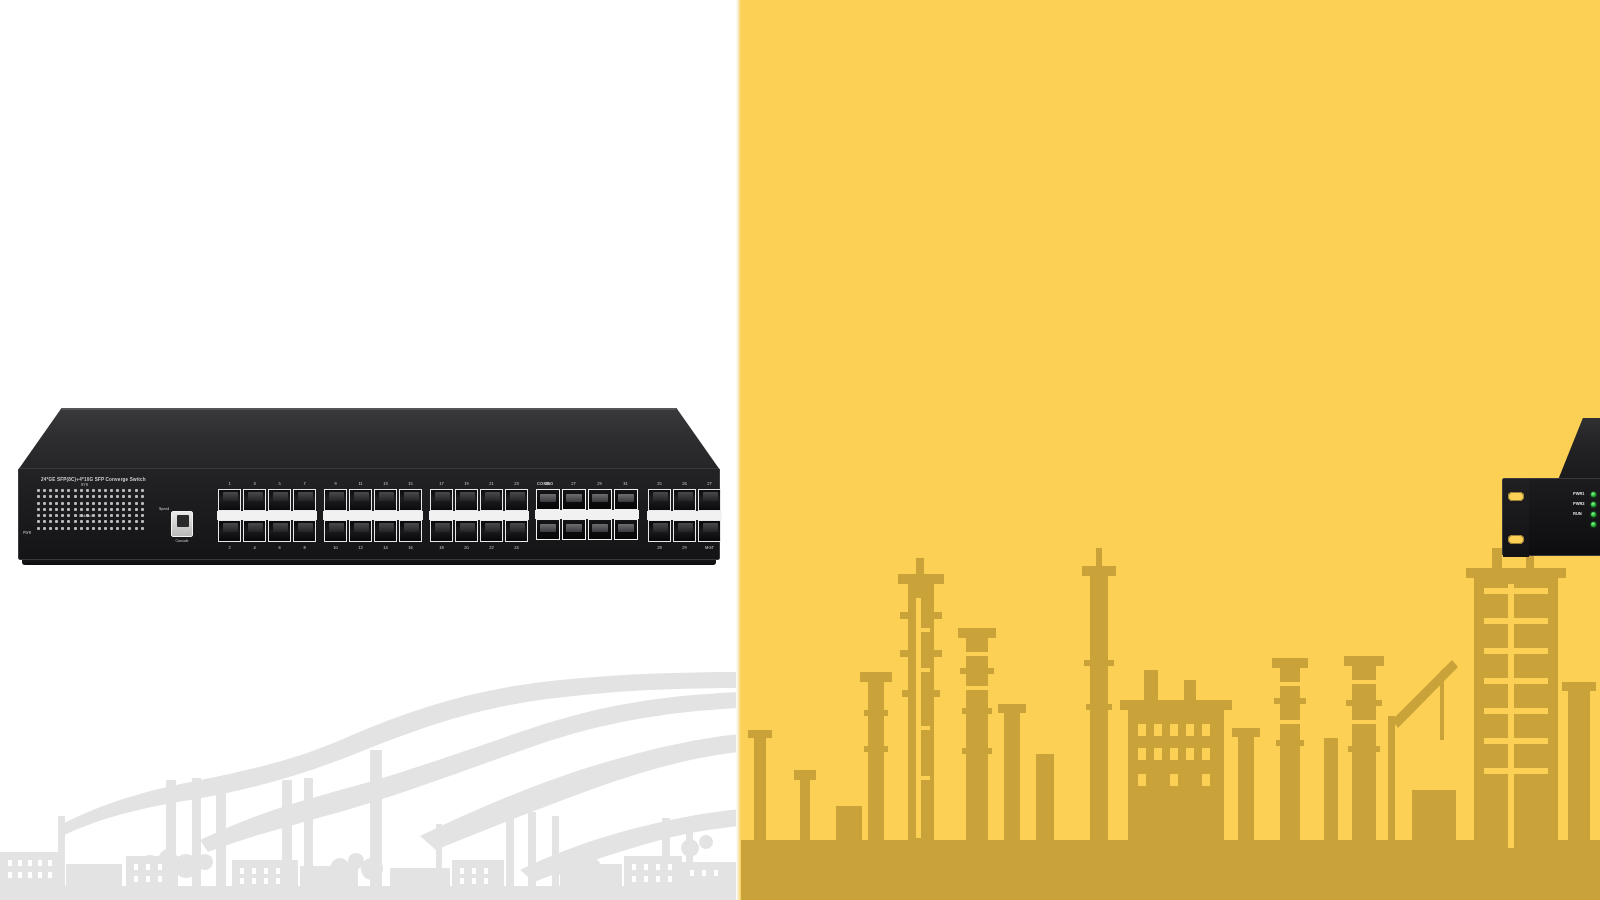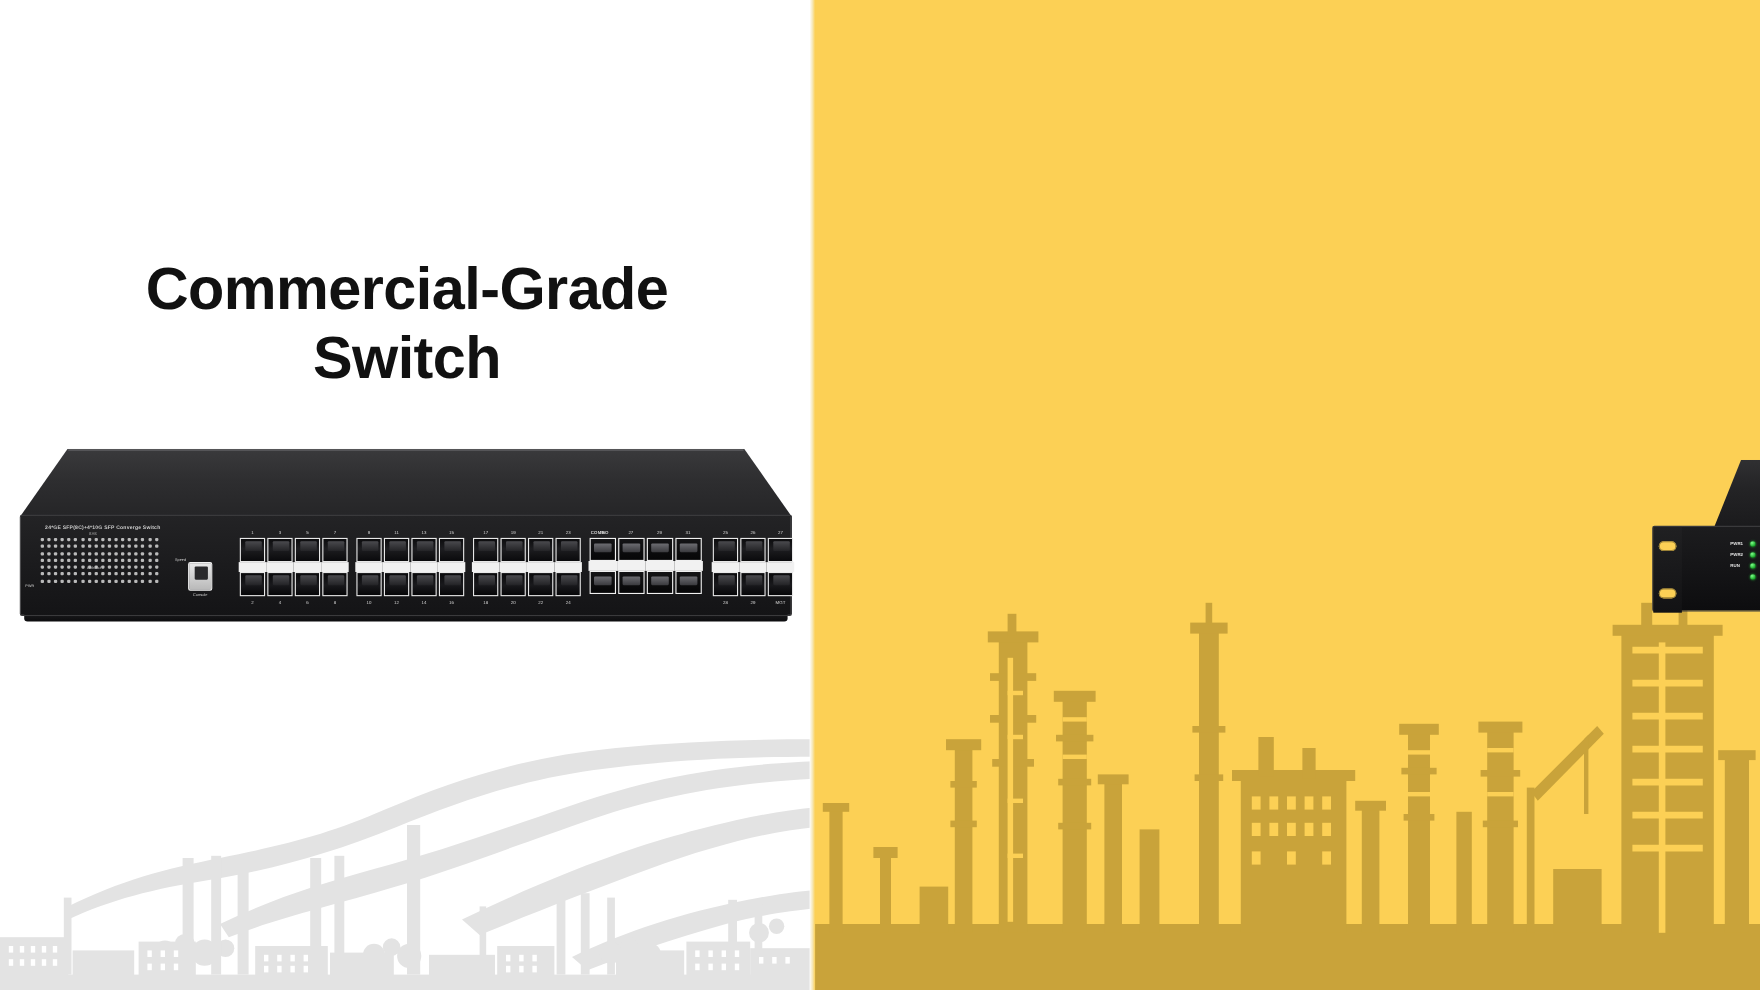"Commercial-Grade" div.title { html: <div>Commercial-Grade Switch</div> -> none }
